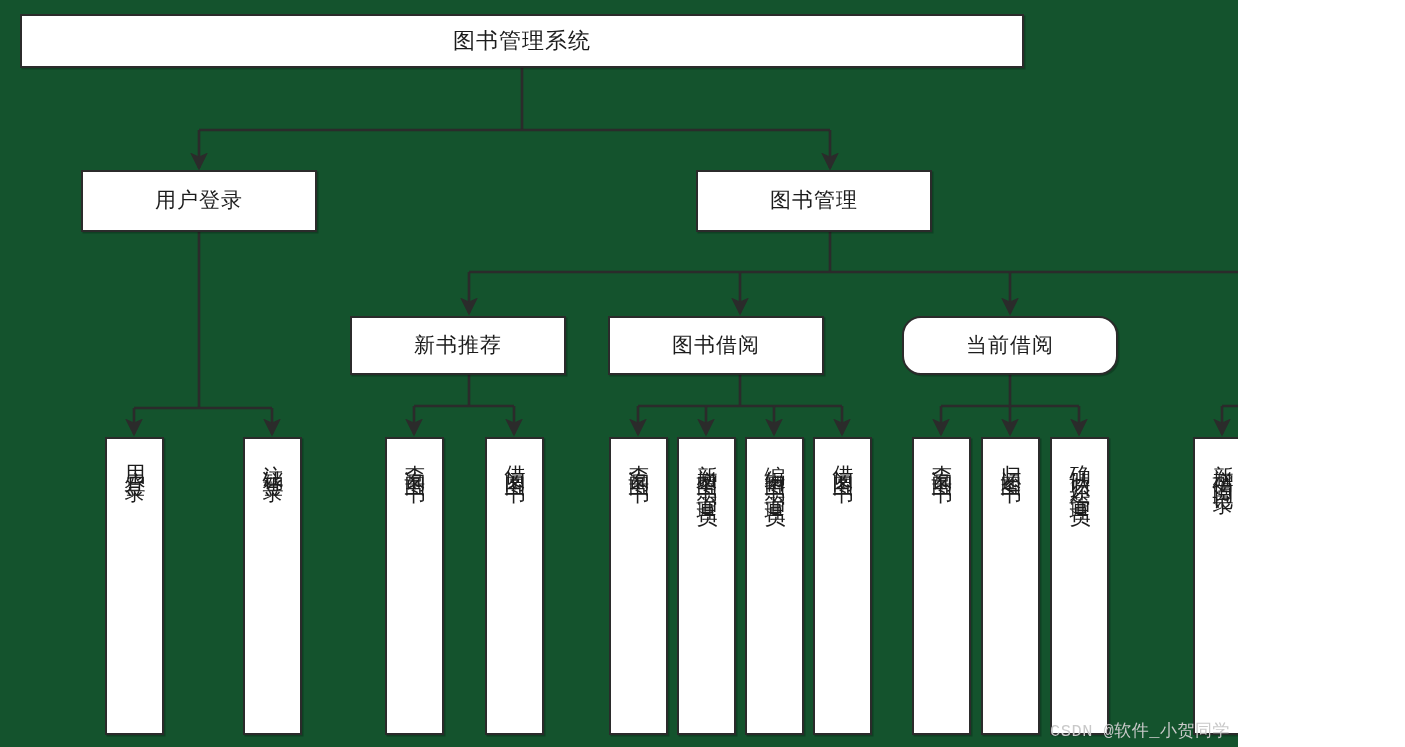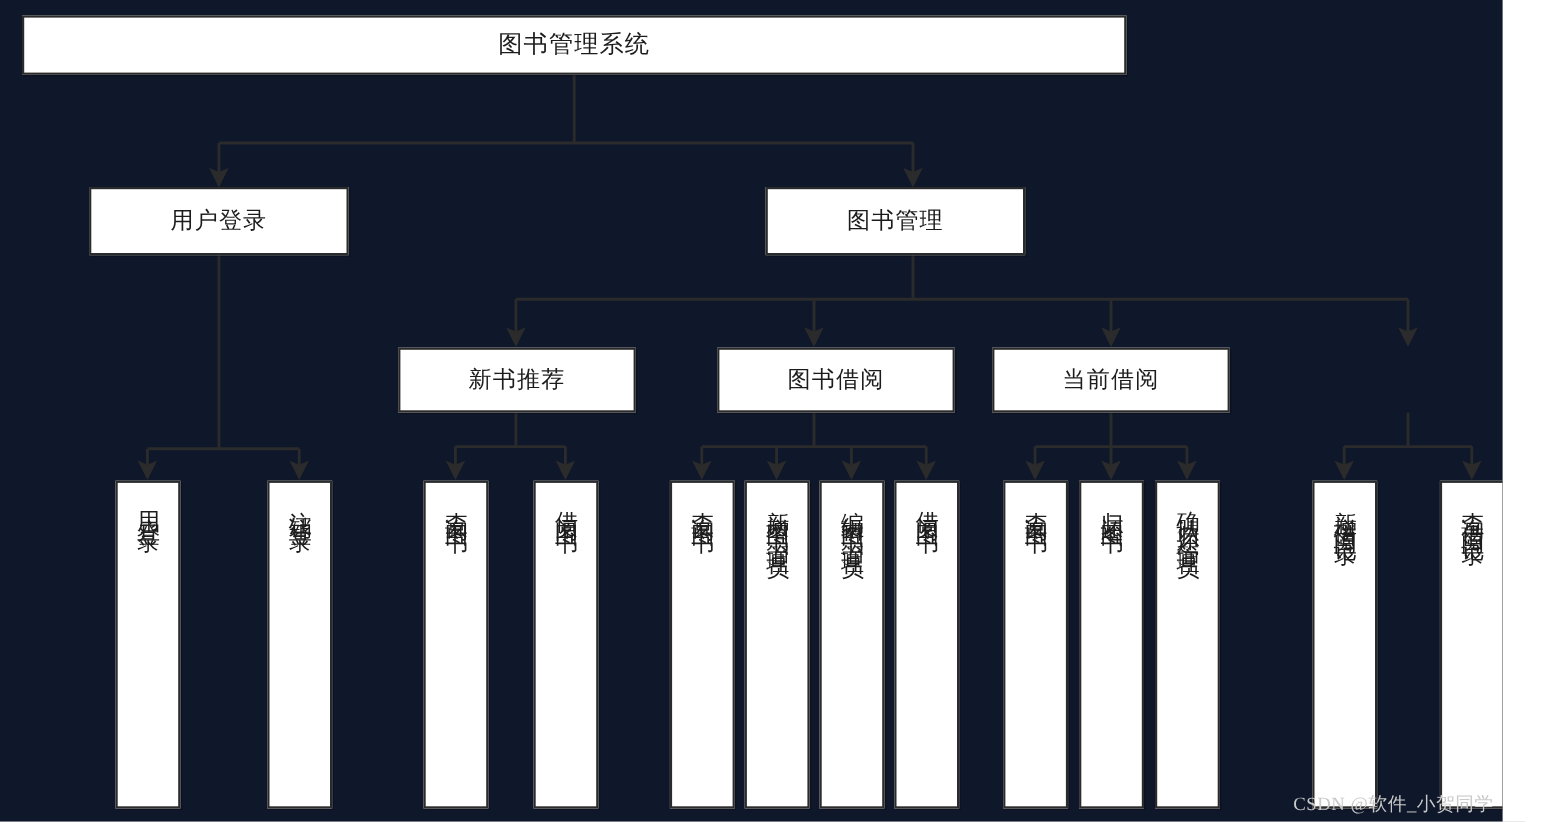"图书管理系统" #diagram-root { background: #0f172a -> #14532d; width: 1366px -> 1238px }
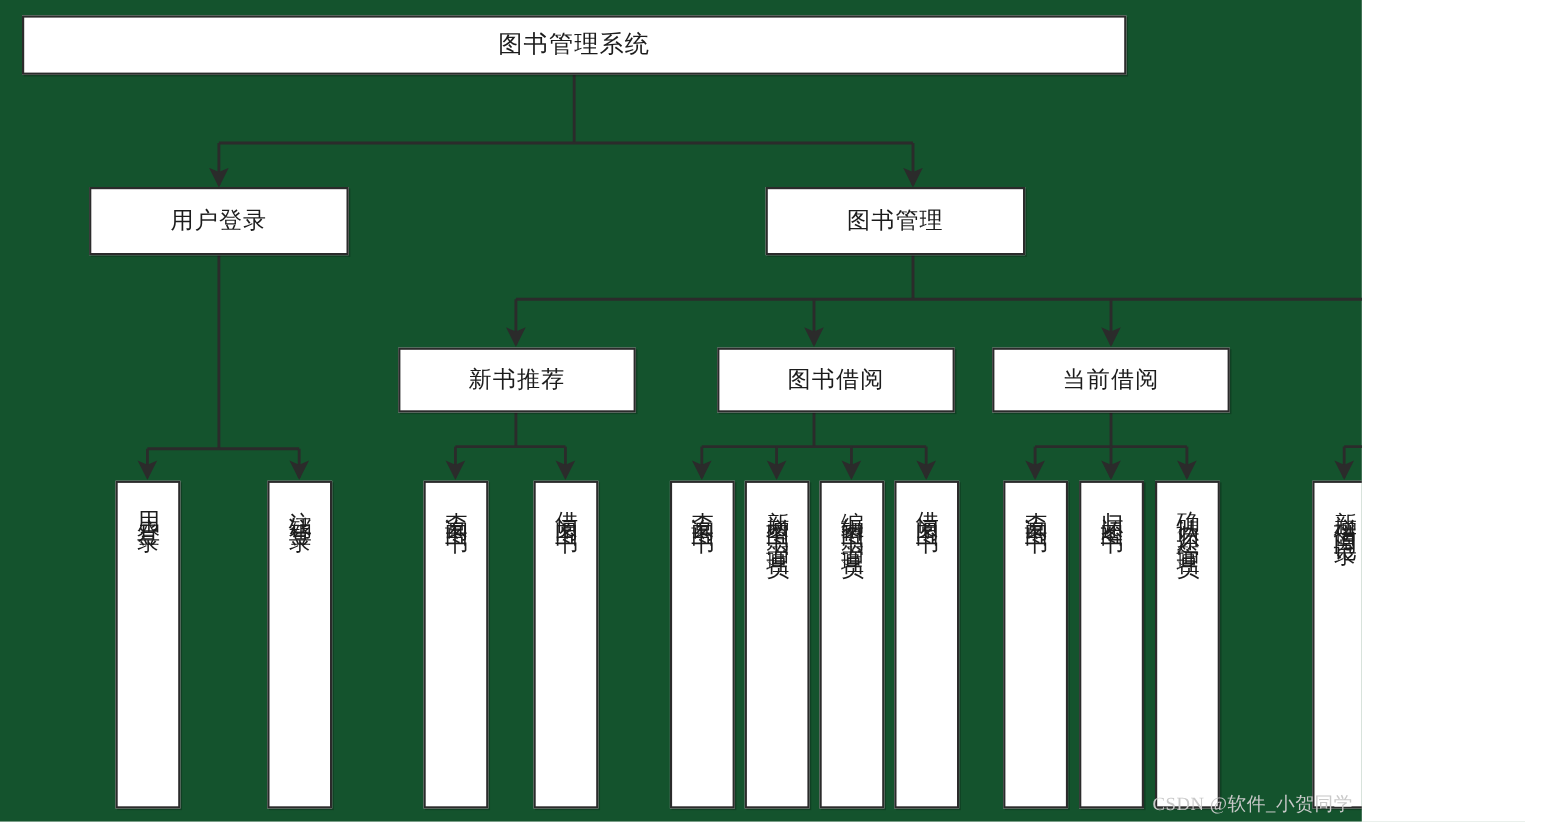"新书推荐" div.node { left: 362px -> 350px }
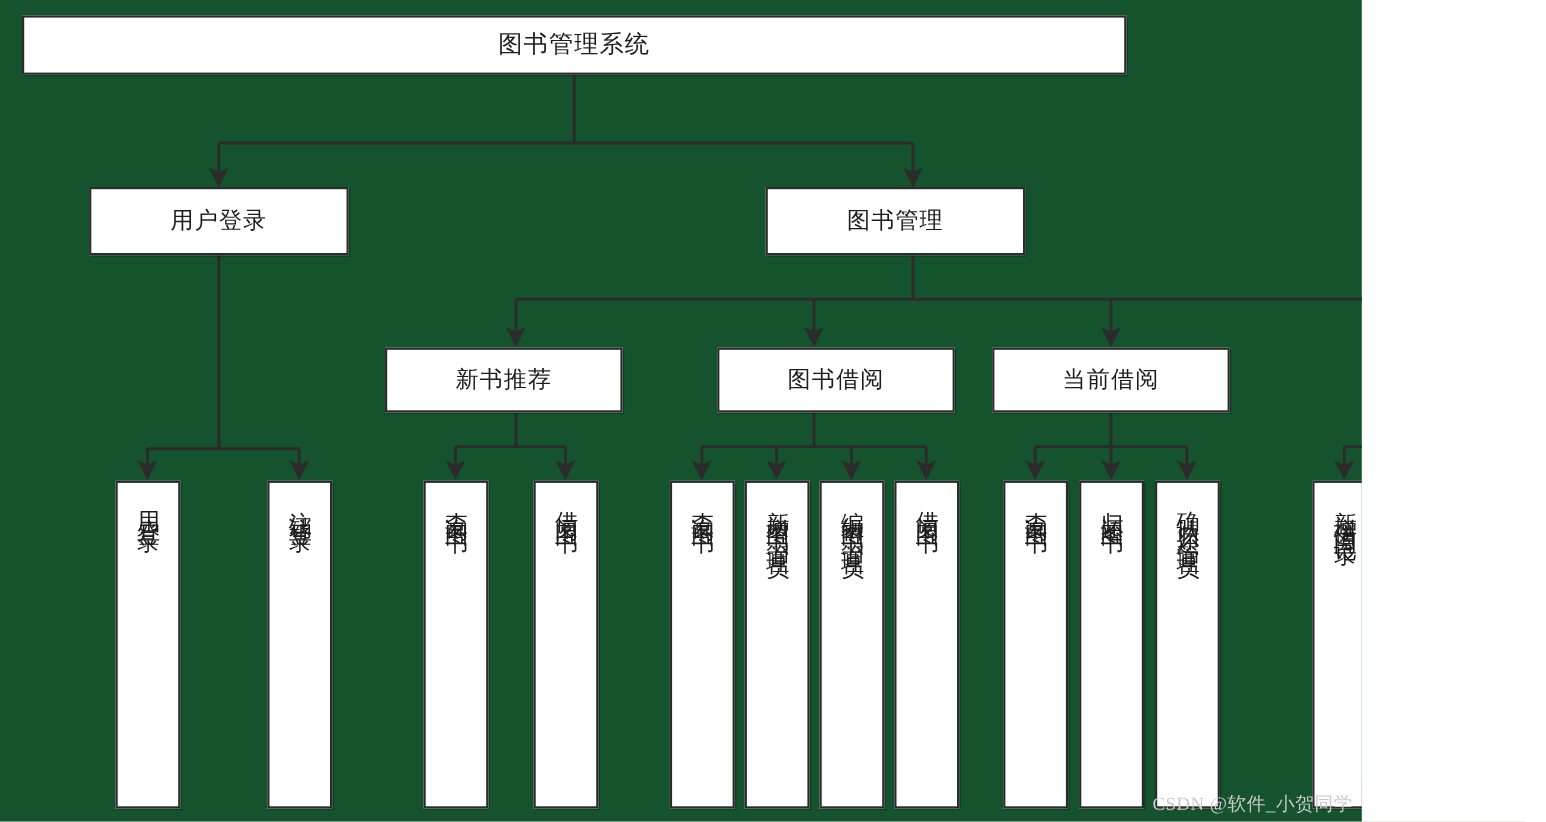"图书借阅" div.node { left: 652px -> 608px }
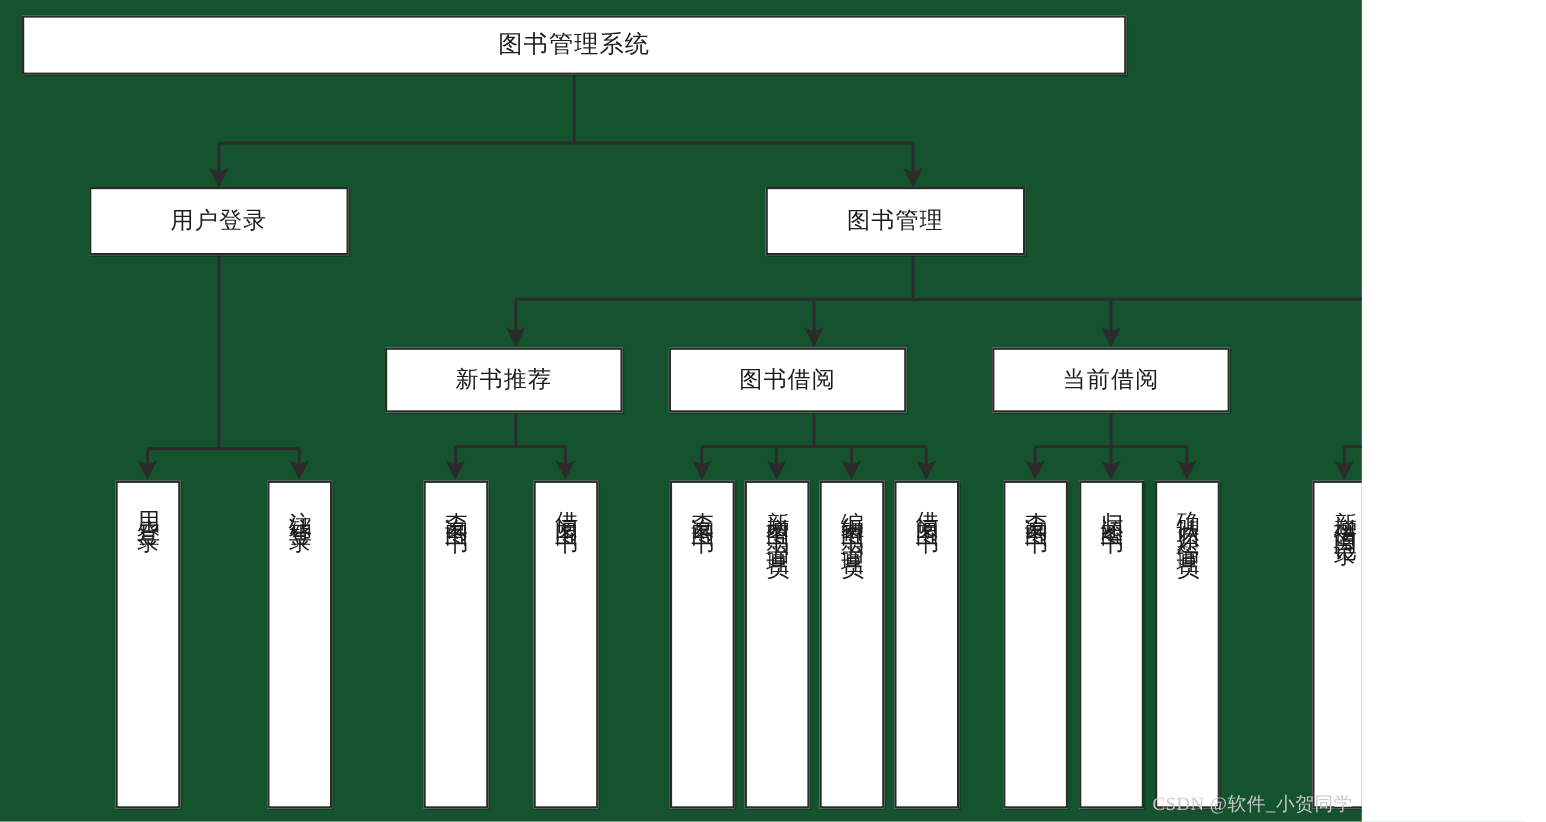"当前借阅" div.node { border-radius: none -> 19px }
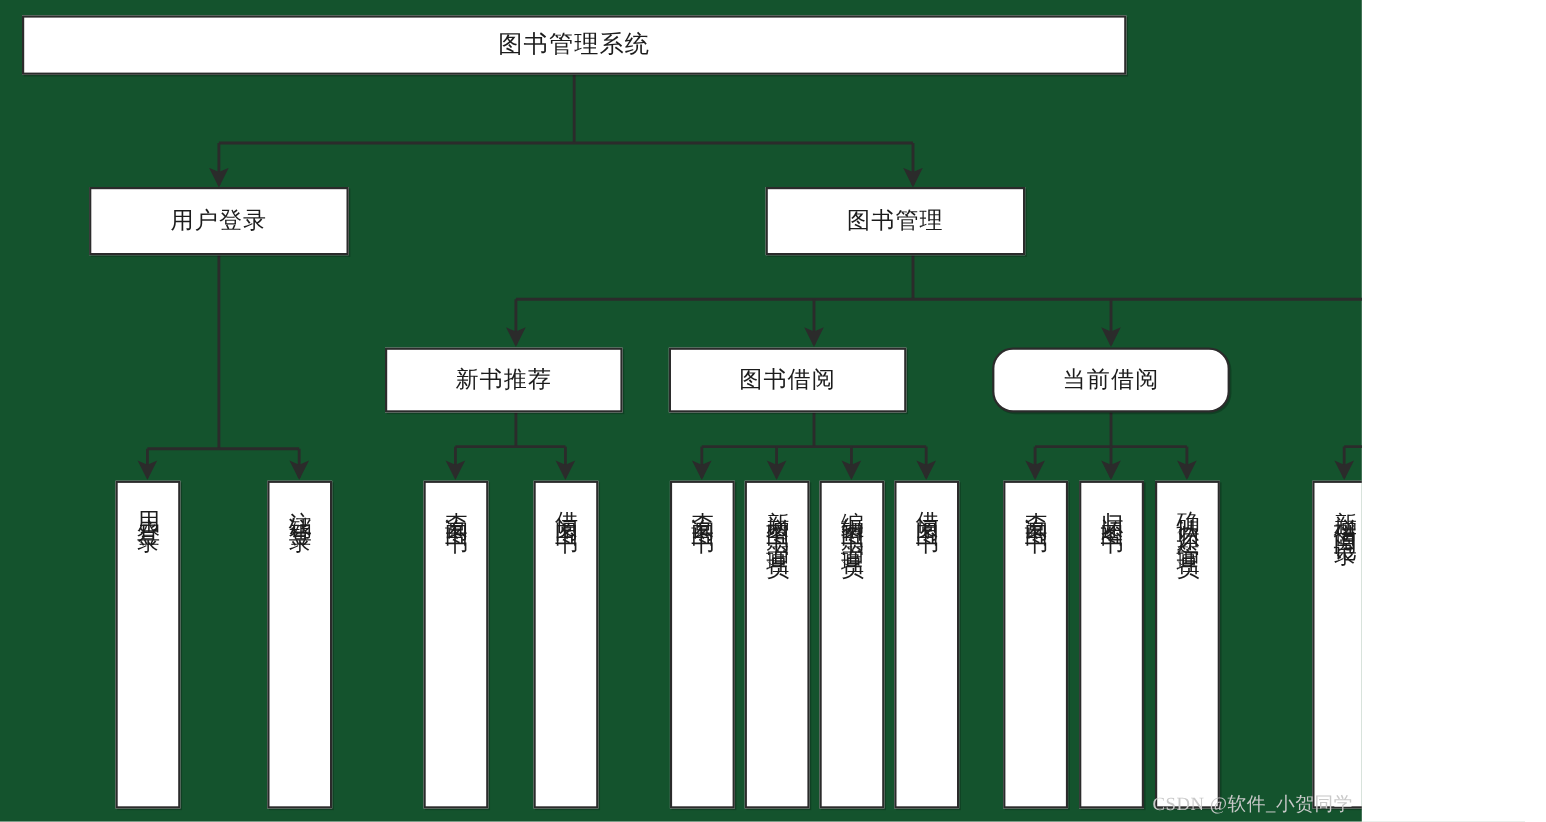"CSDN @软件_小贺同学" #watermark { font-family: Liberation Serif, serif -> Liberation Mono, monospace }
